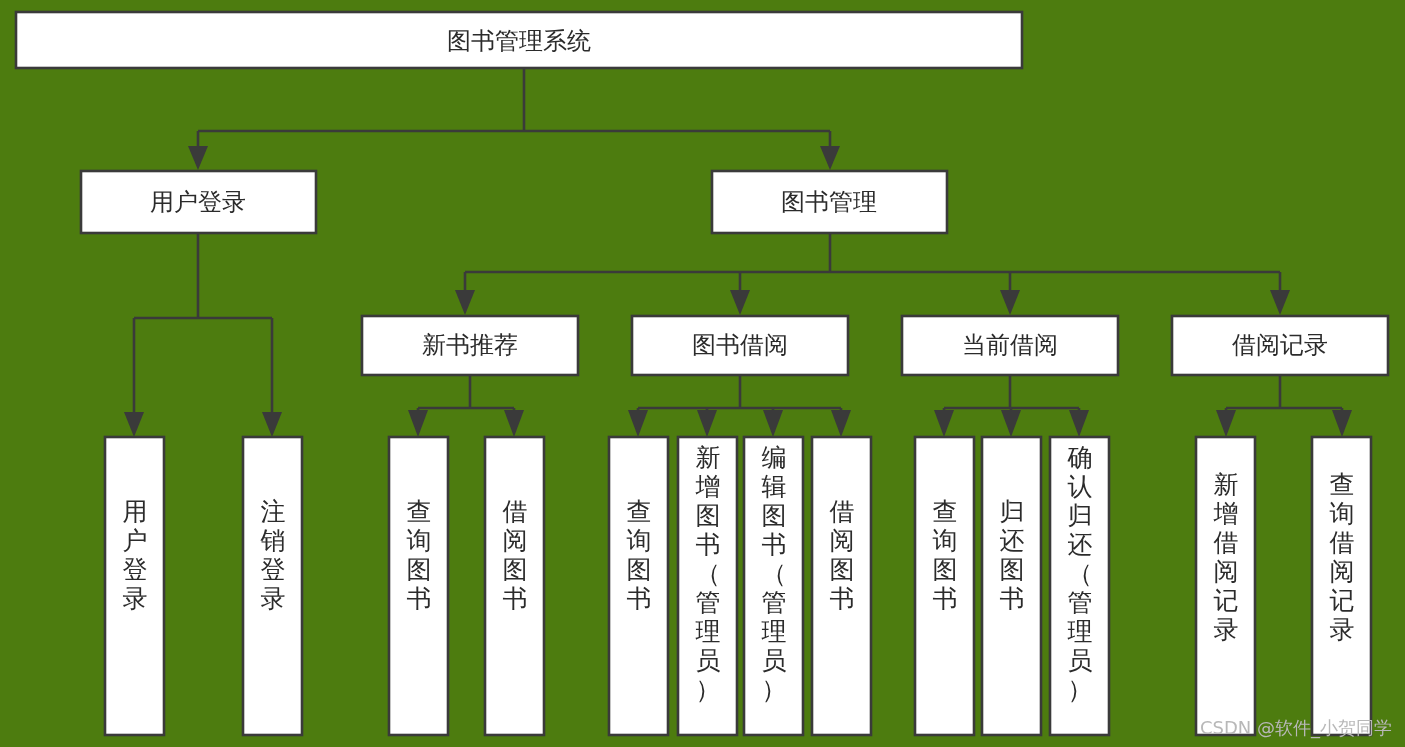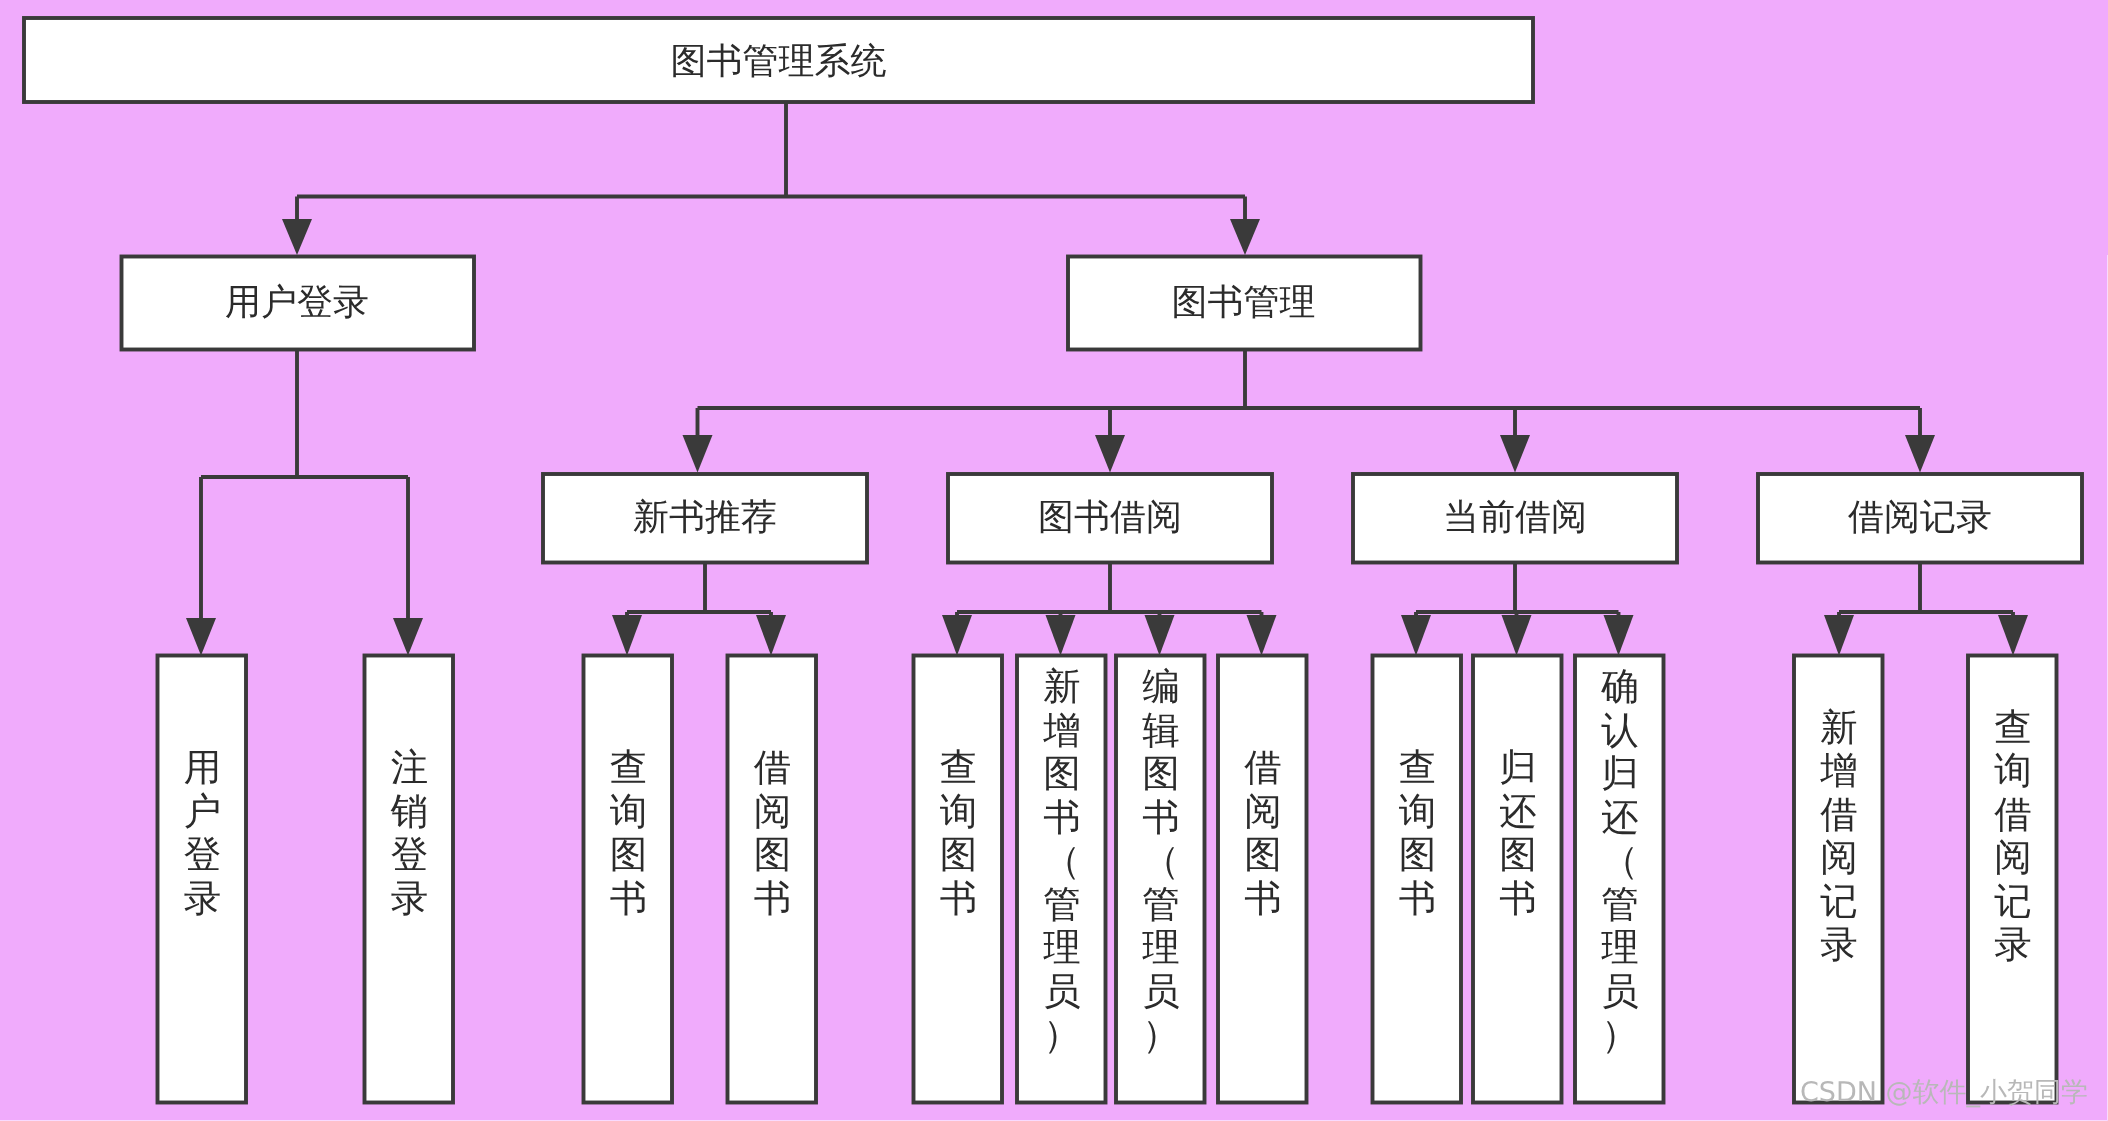"图书管理系统" #diagram-root { background: #f0abfc -> #4d7c0f }
